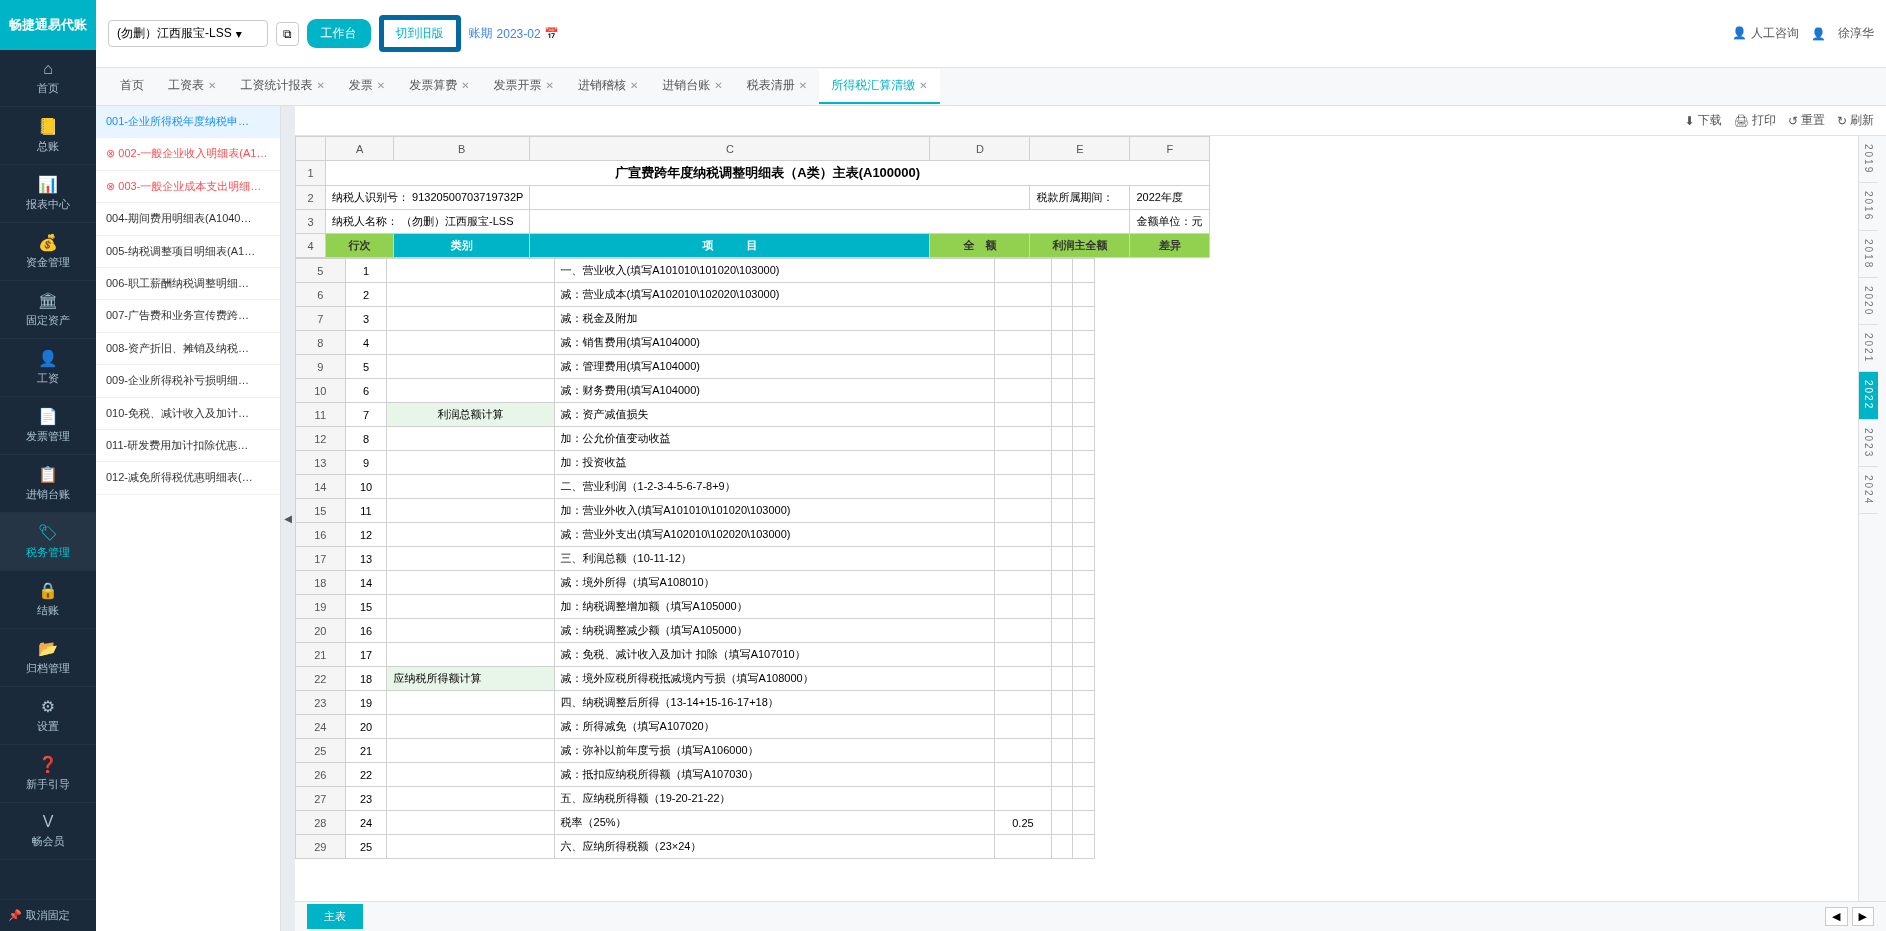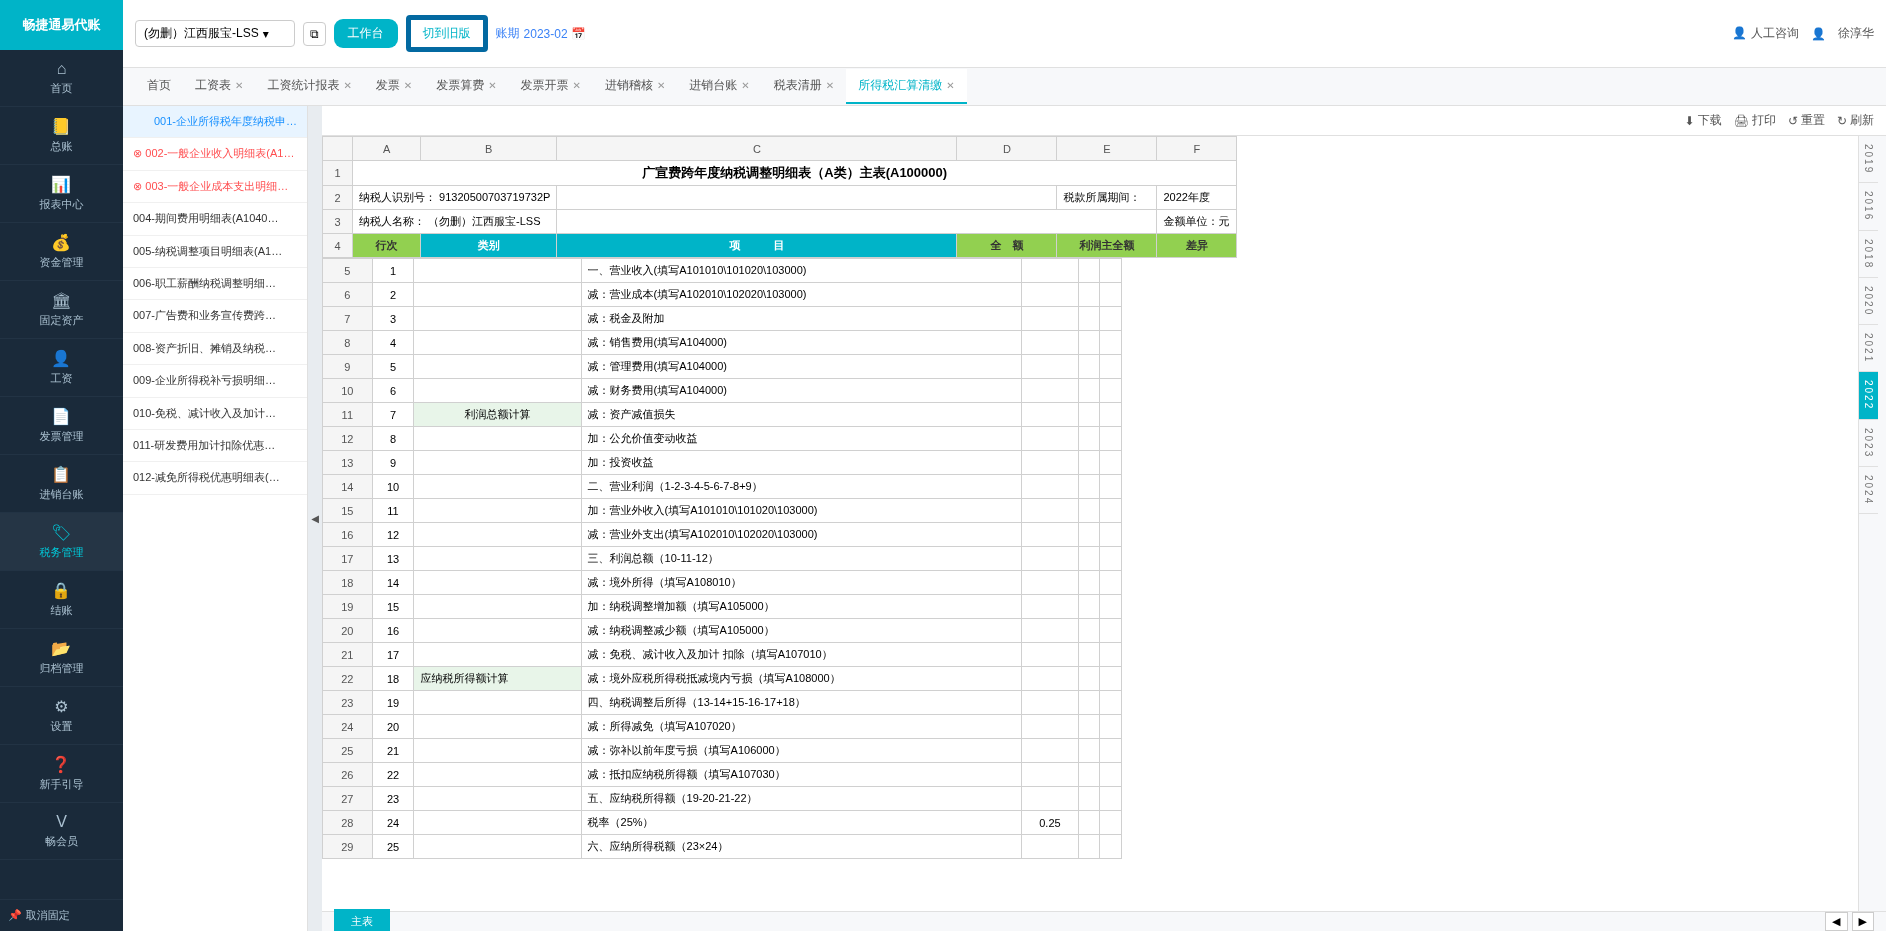"畅捷通易代账" .sidebar { width: 123px -> 96px }
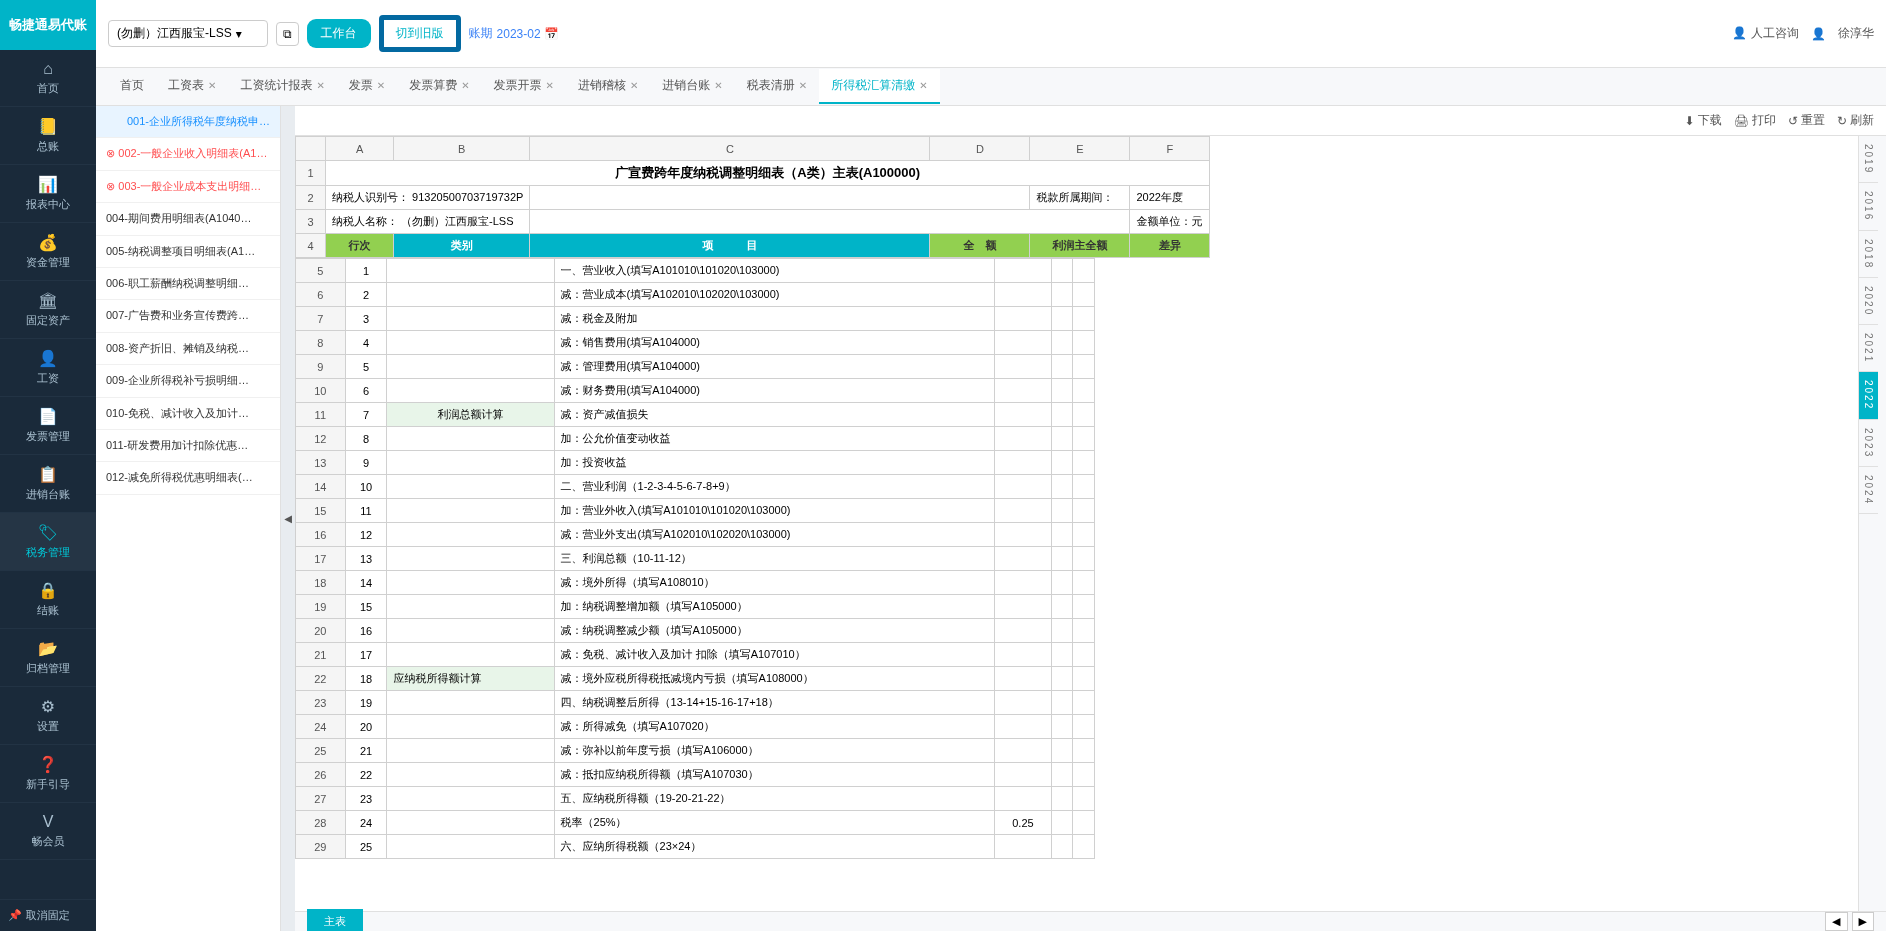"001-企业所得税年度纳税申…" .report-list-item.active { text-align: right -> none }
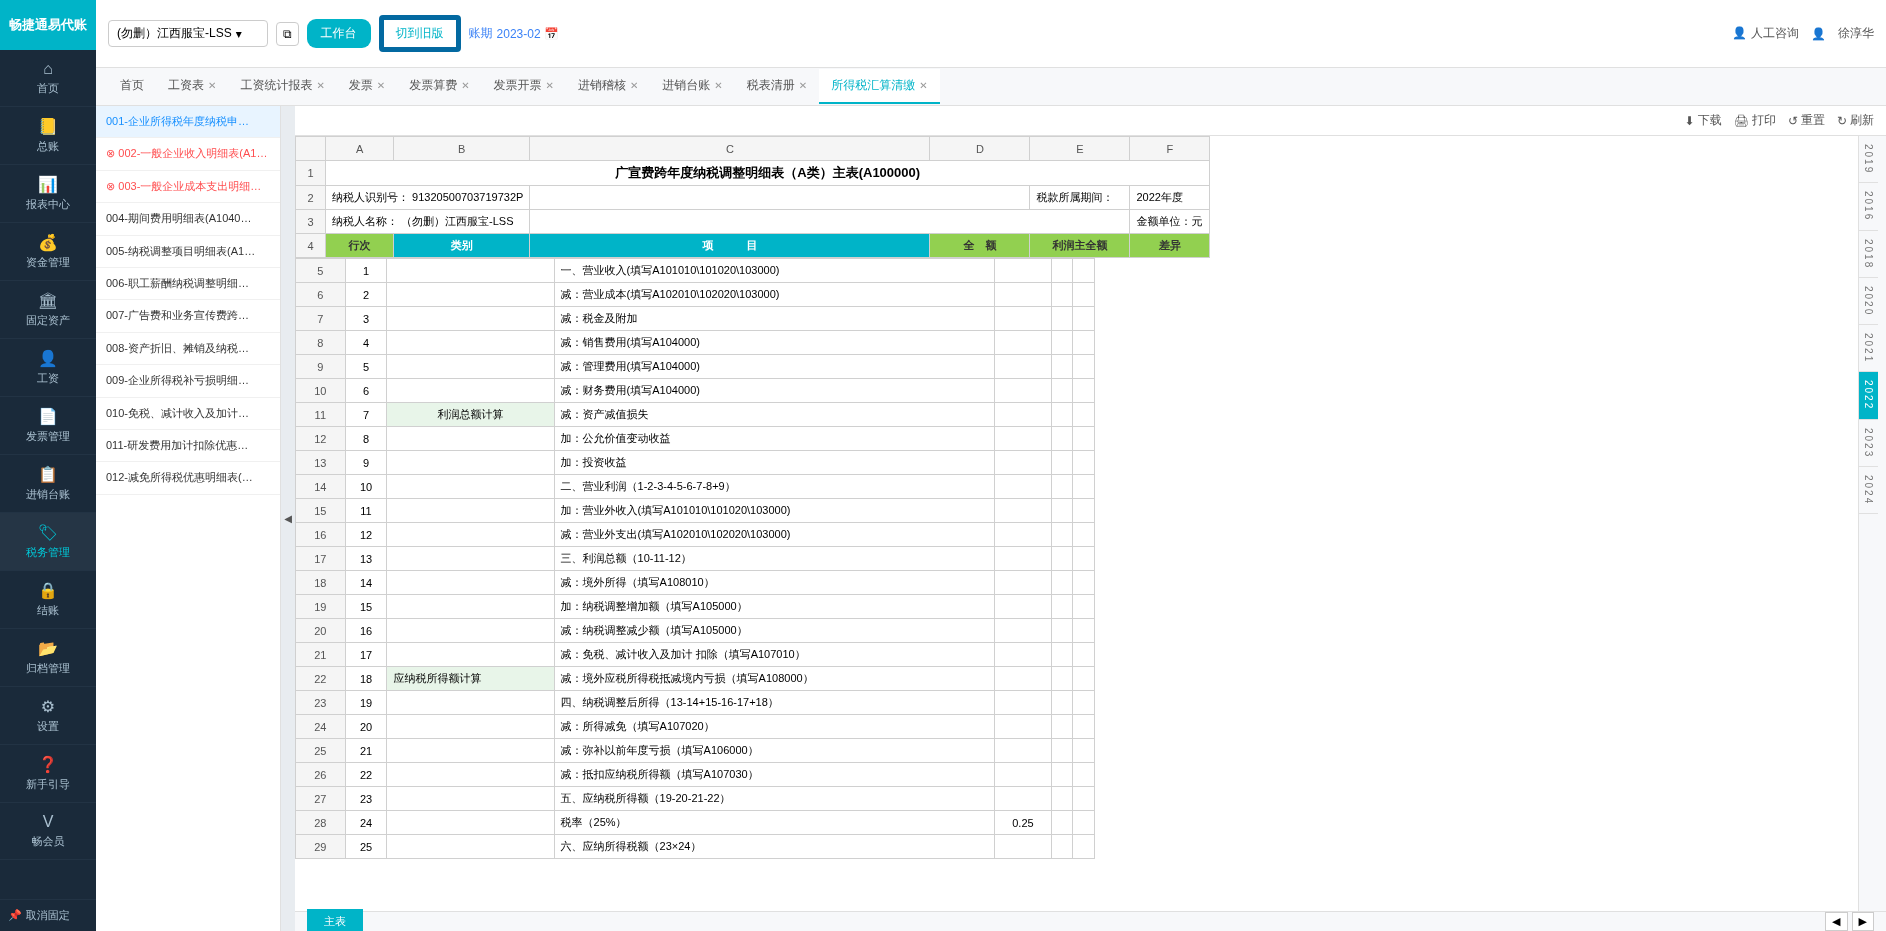"主表" .bottom-tab-bar { height: 20px -> 30px }
